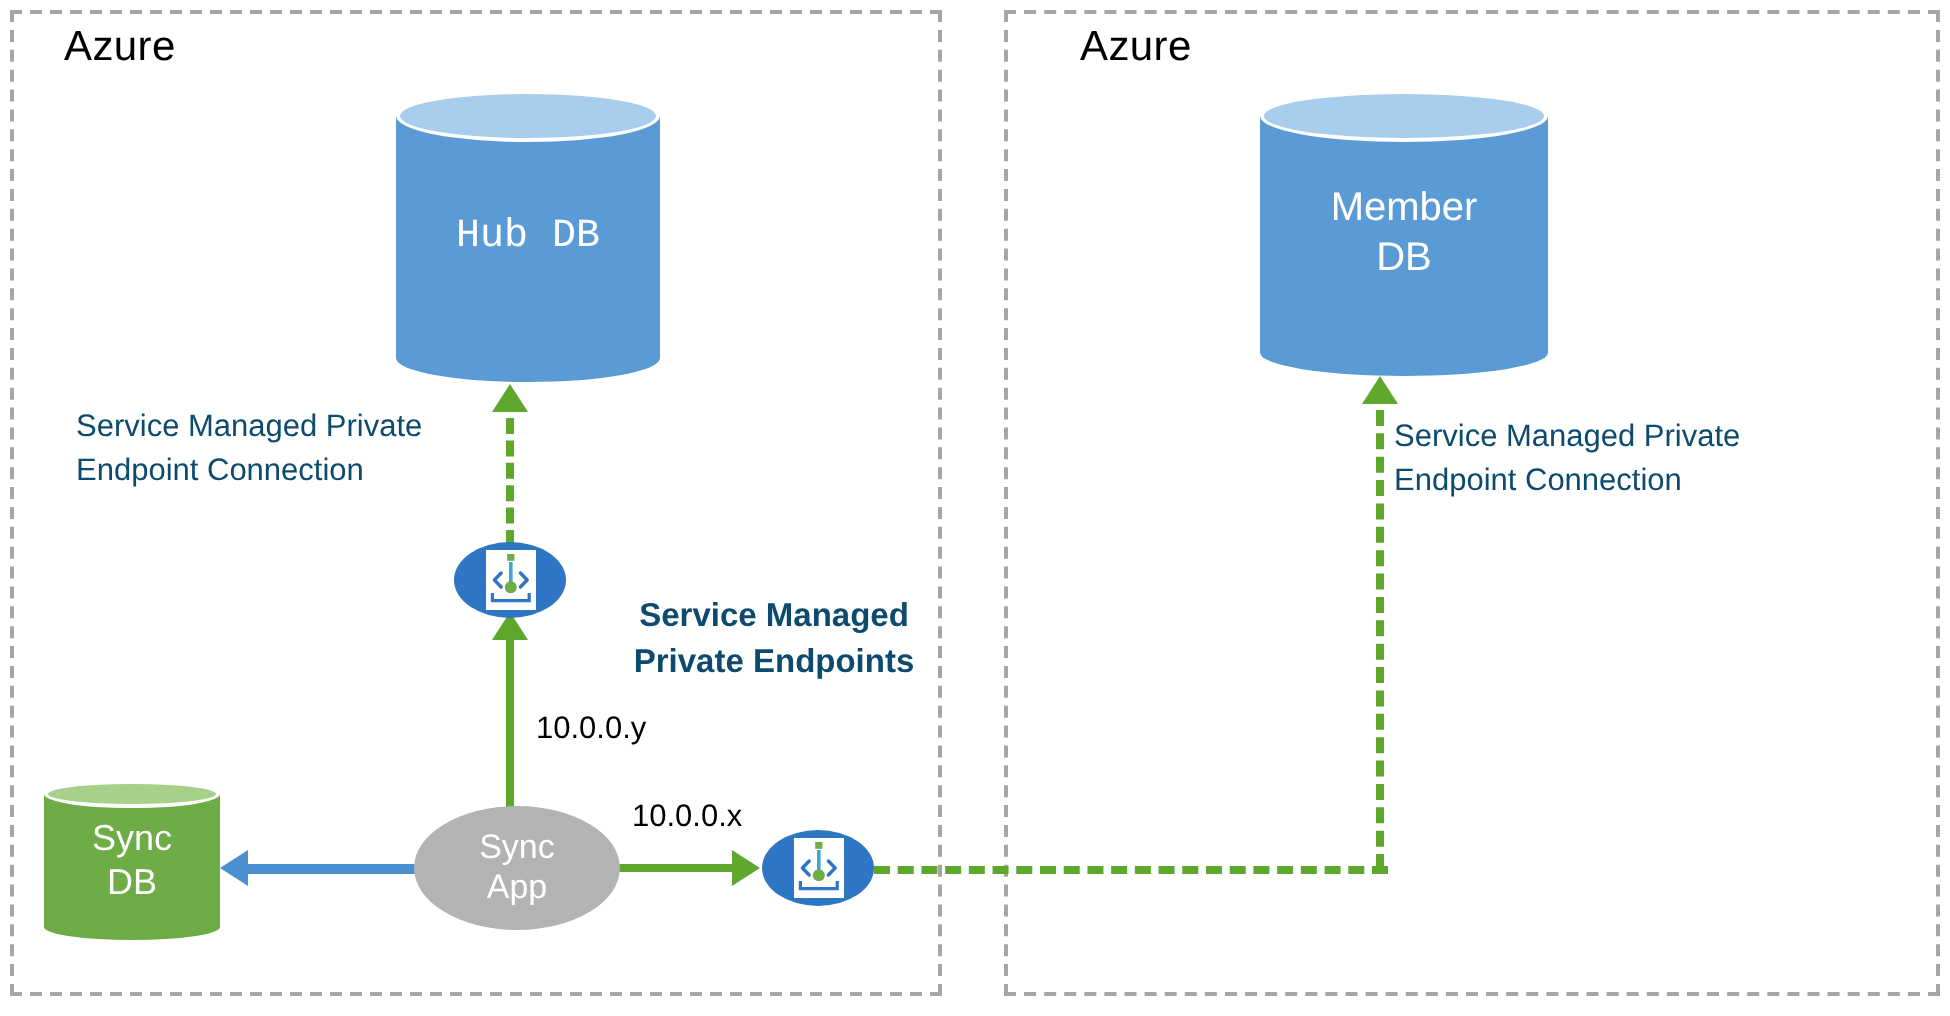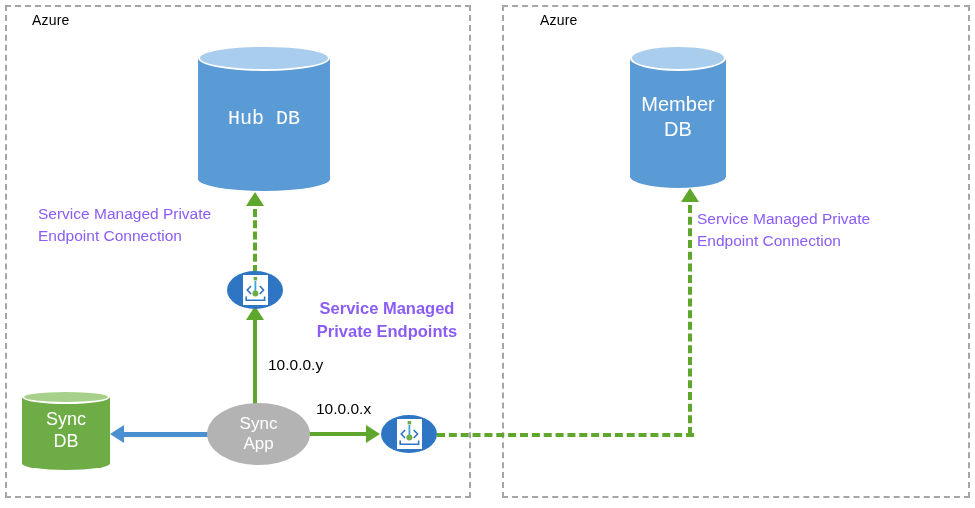"Azure" .panel-label { font-size: 14px -> 21px }
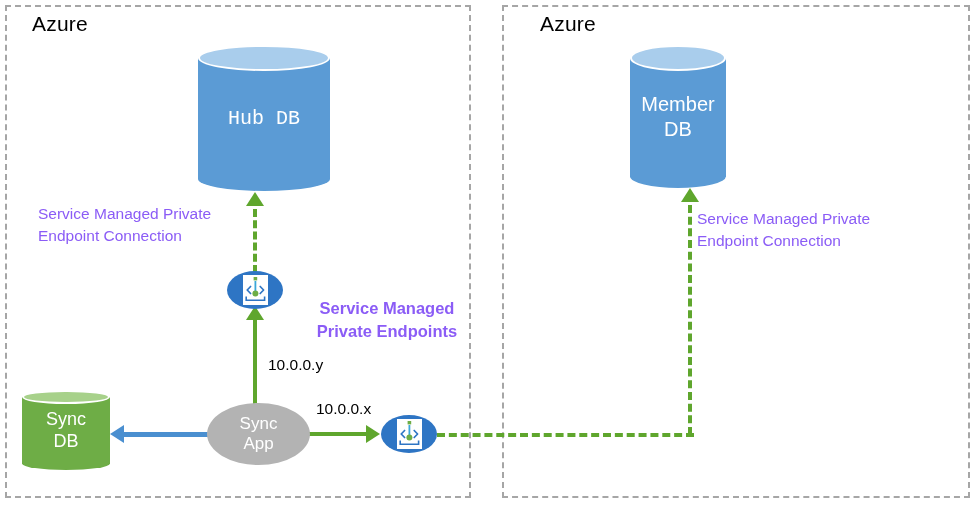"Member" #member-db { width: 96px -> 144px }
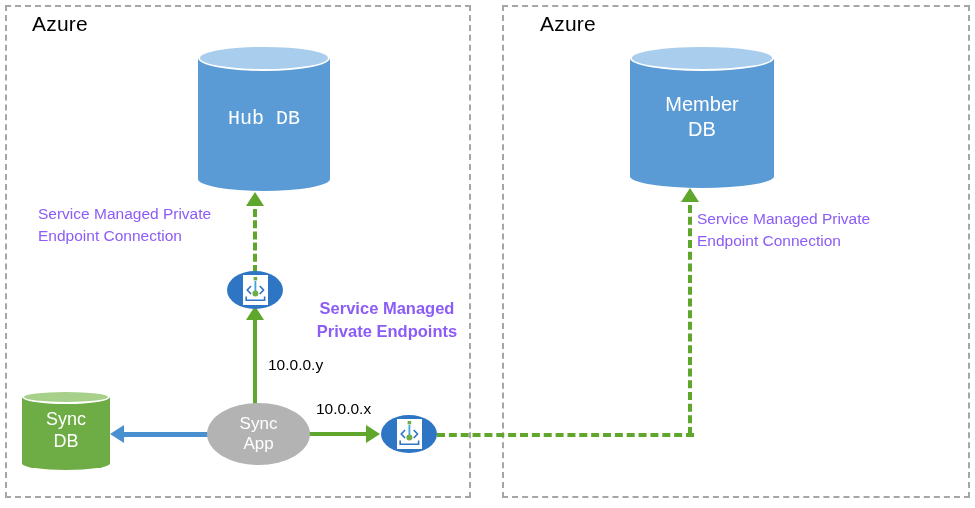"Service Managed Private" .cap { color: #8b5cf6 -> #0c4a6e }
